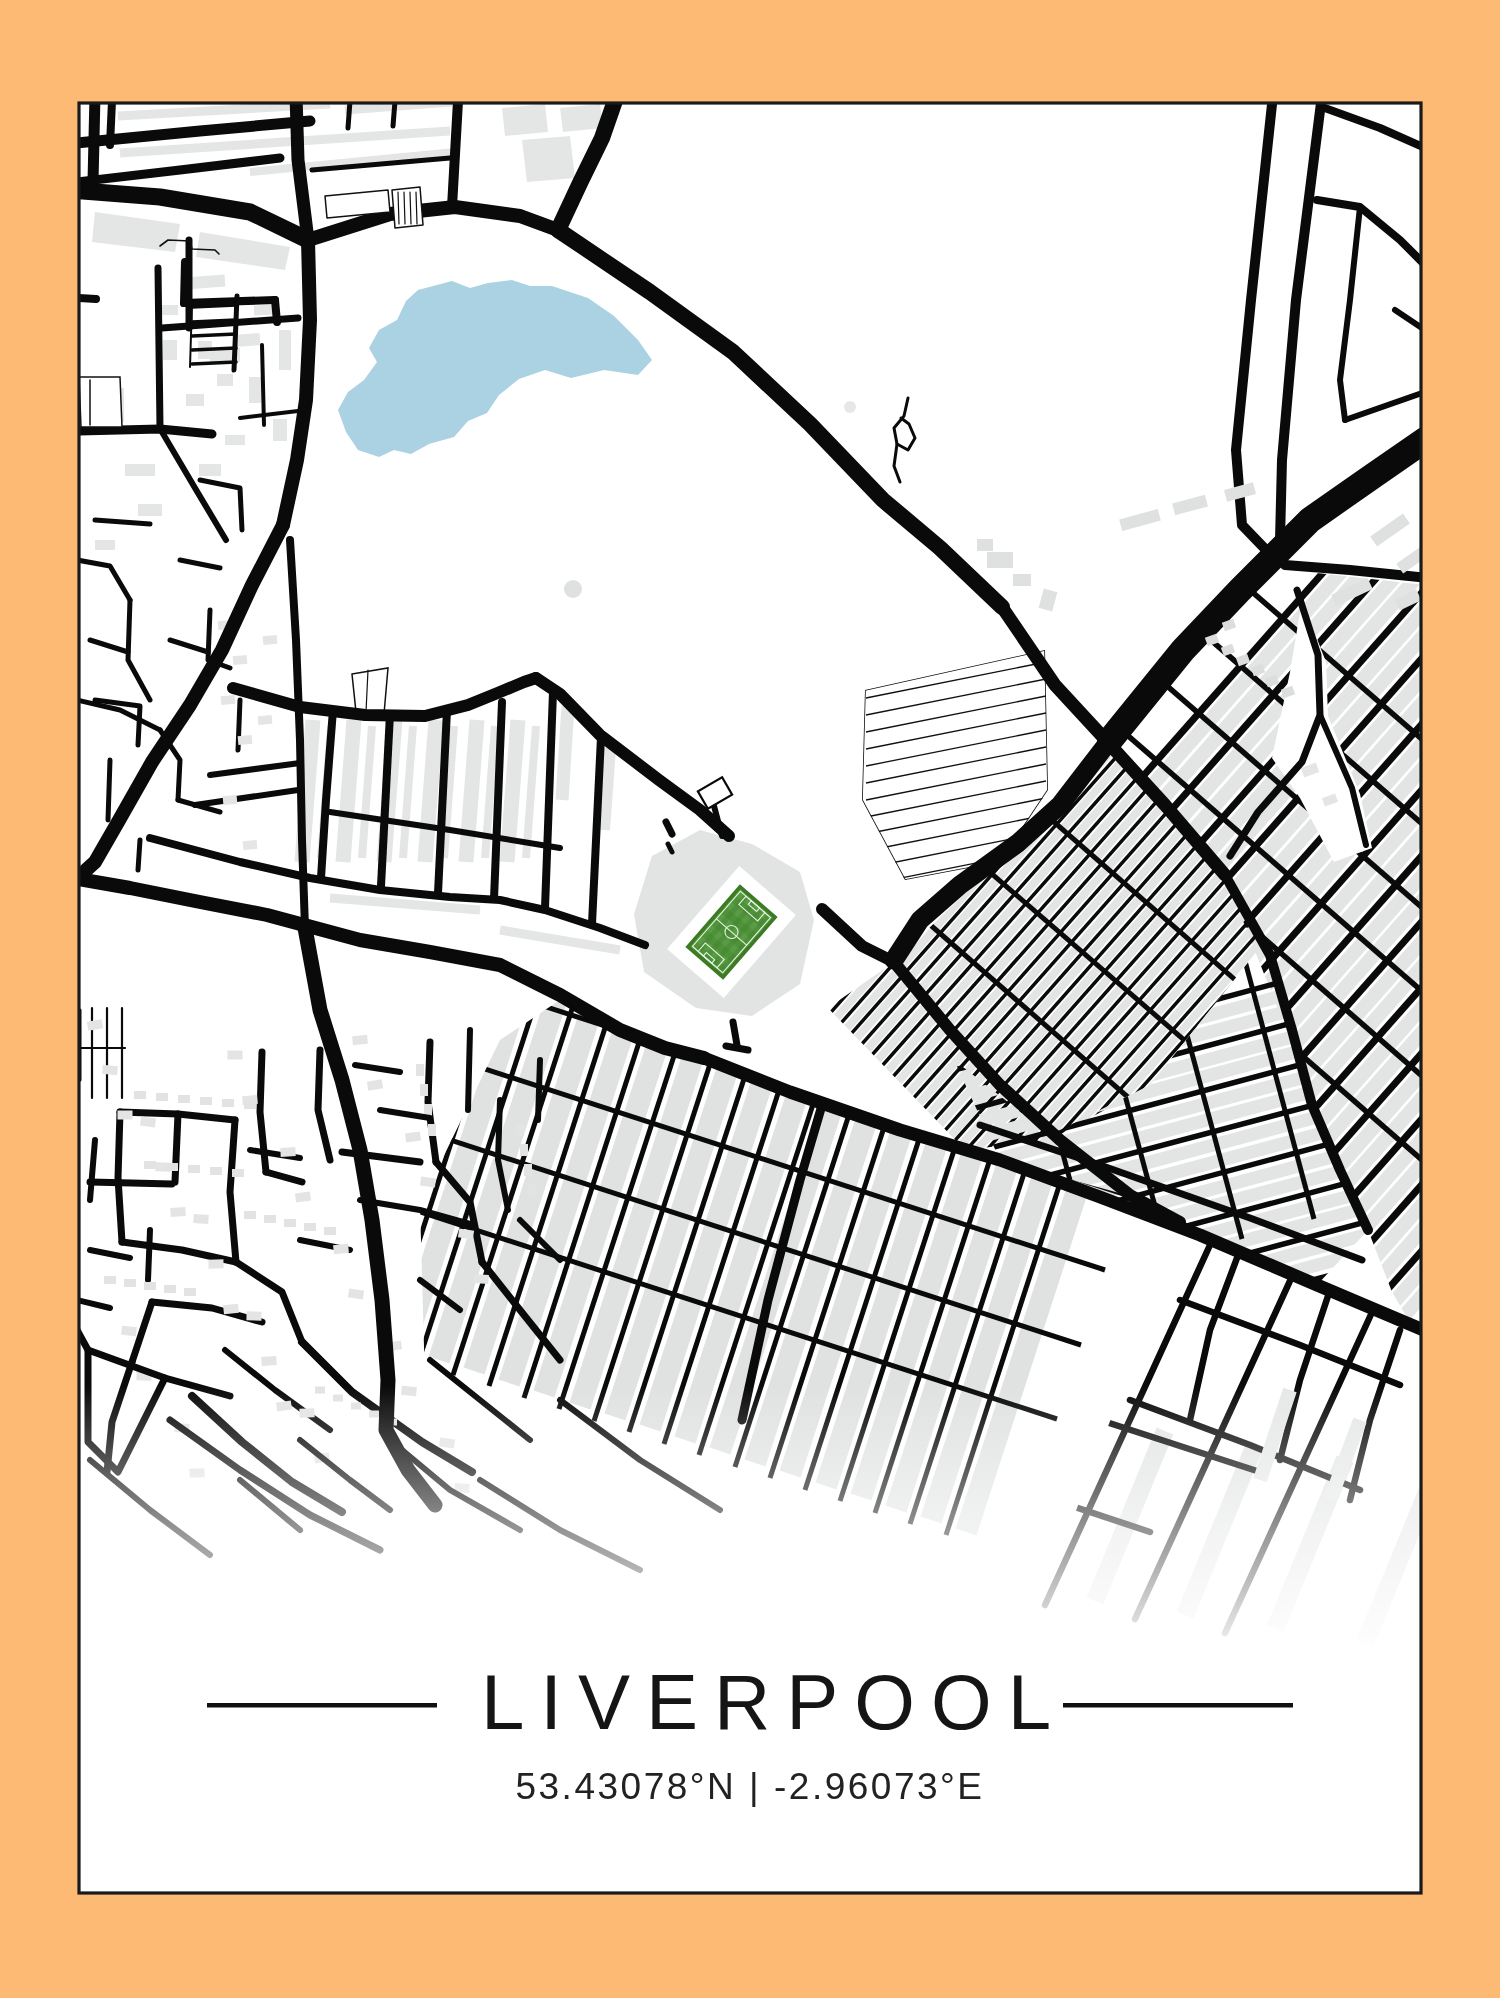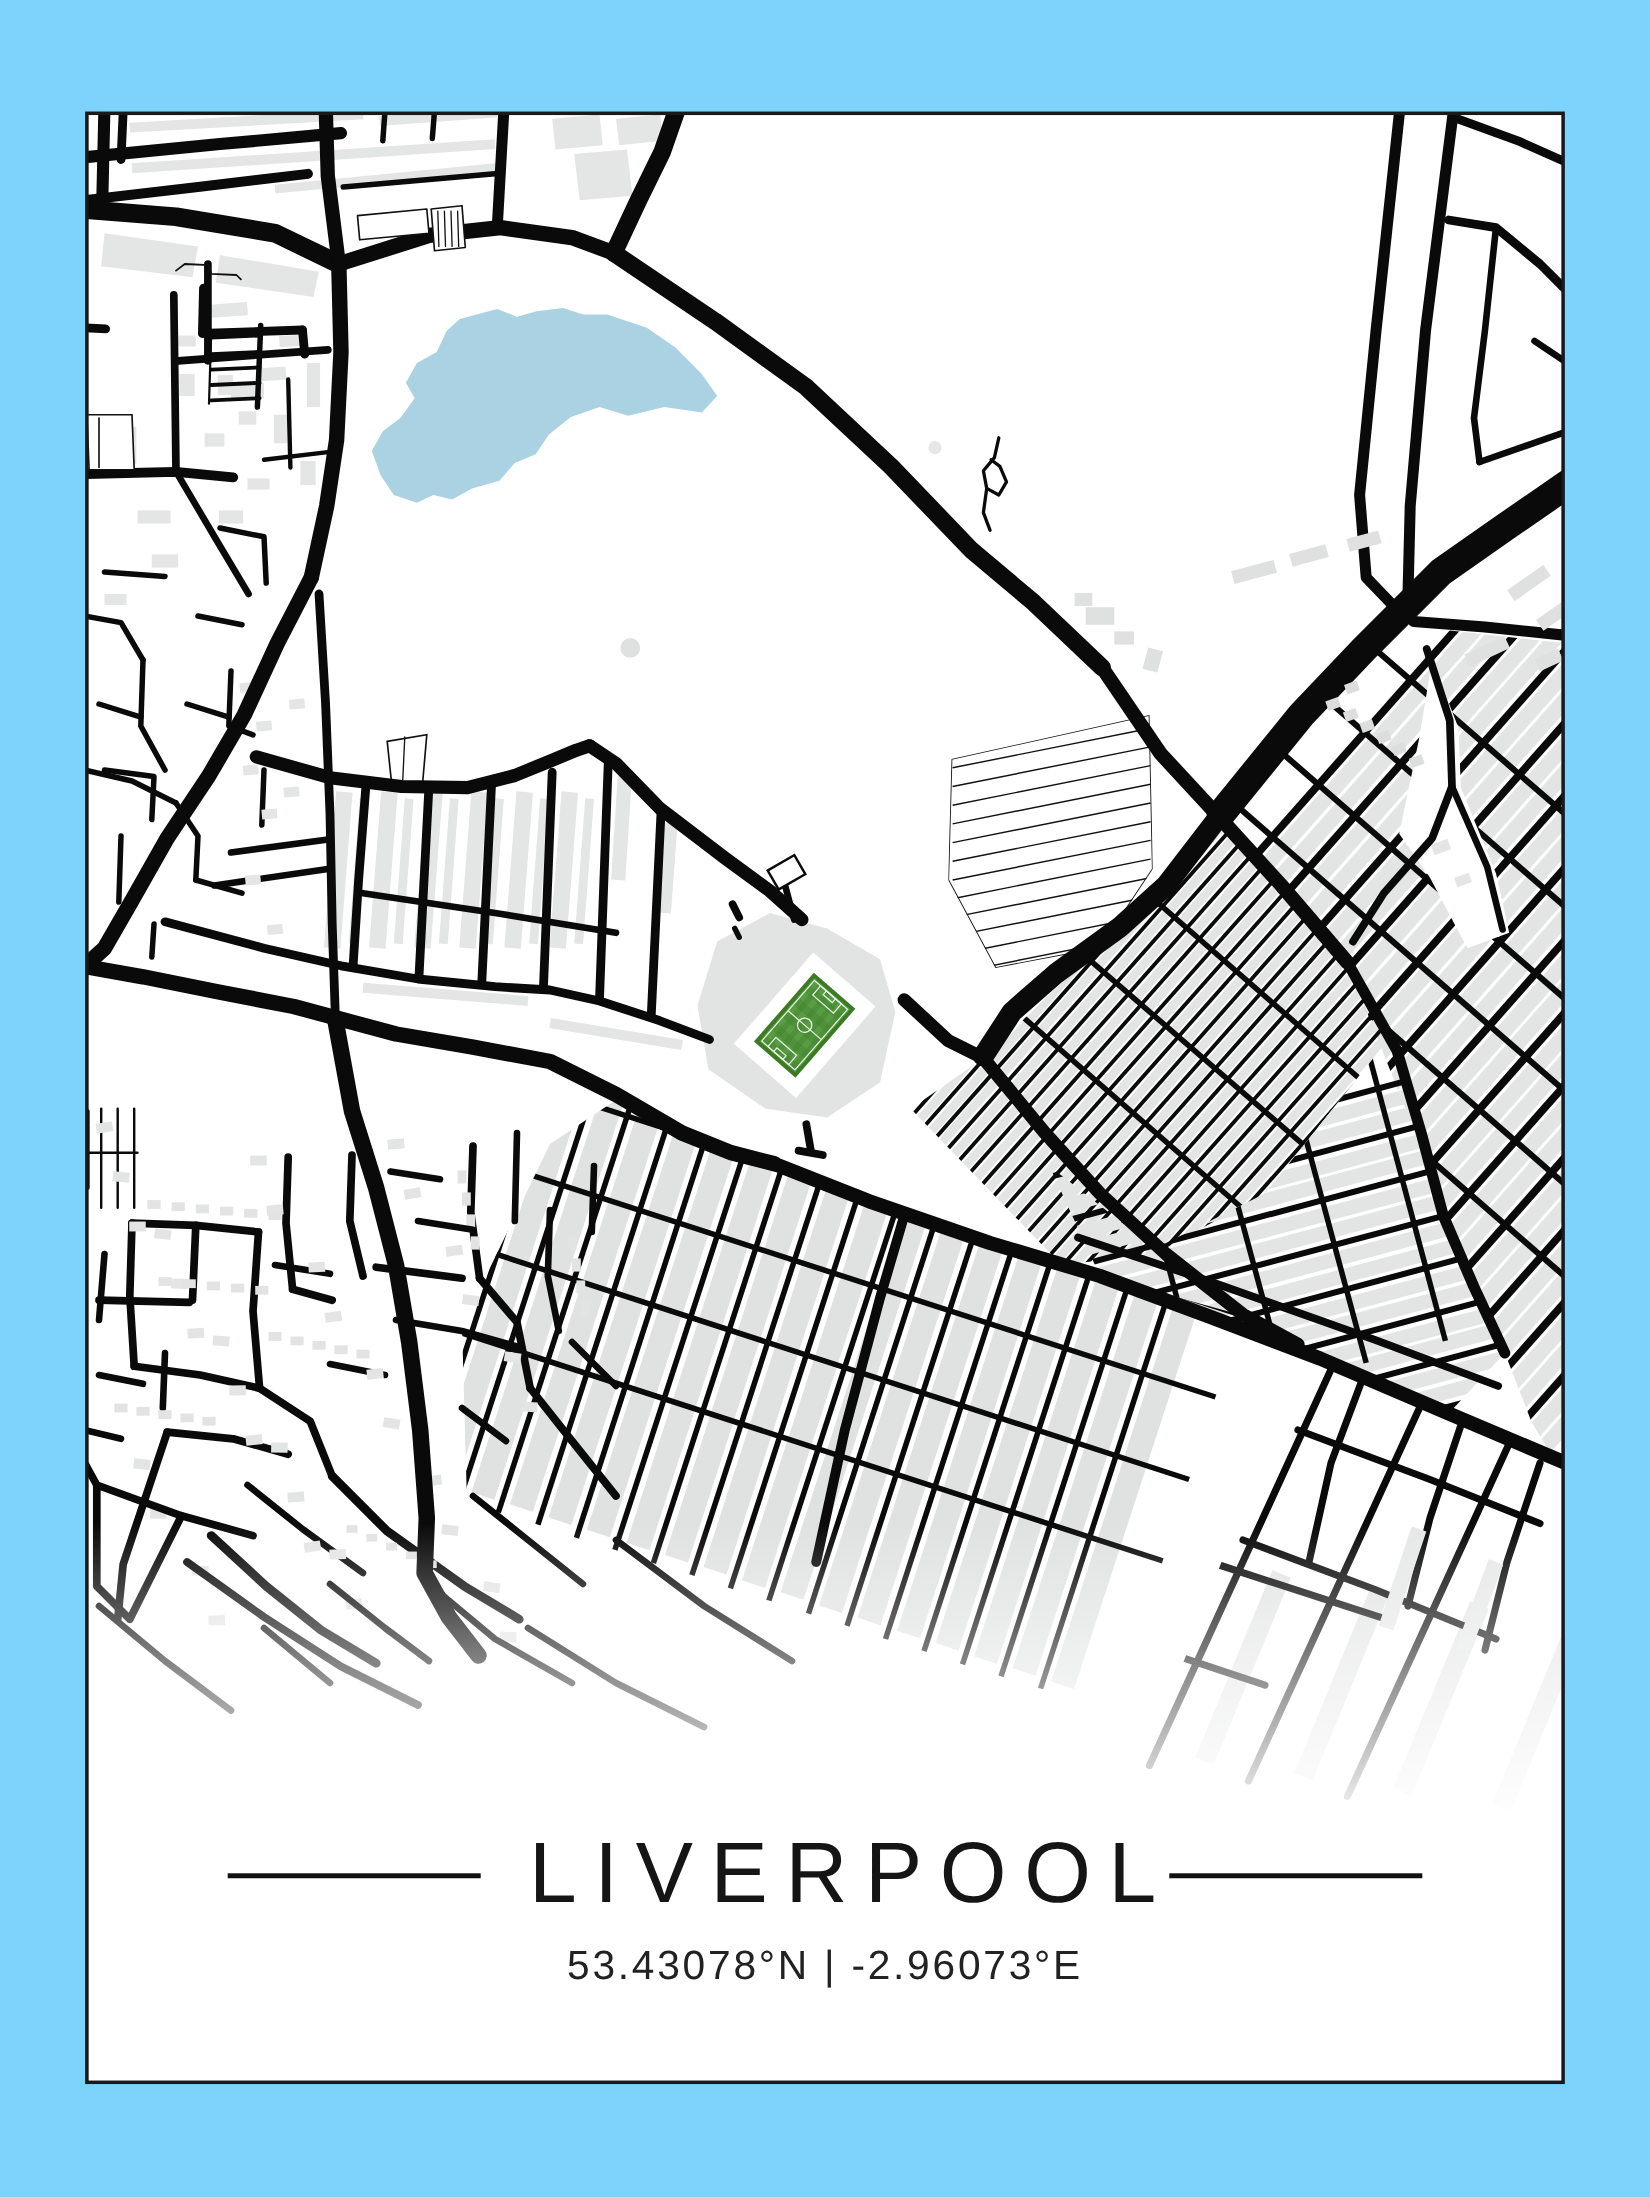"LIVERPOOL" .page { background: #7dd3fc -> #fdba74 }
